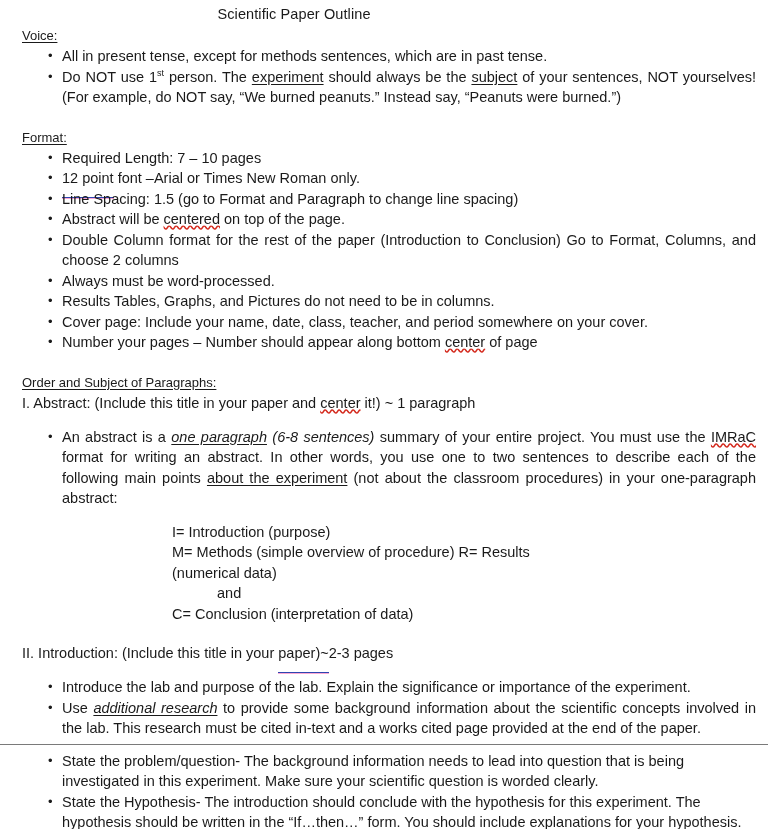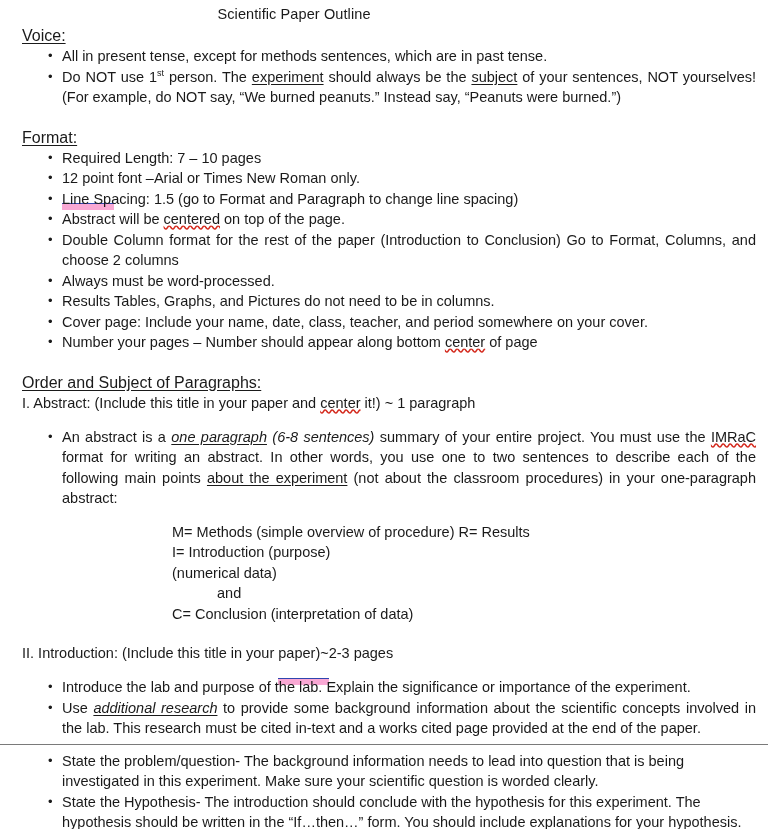"Voice:" .section-head { font-size: 16px -> 13px }
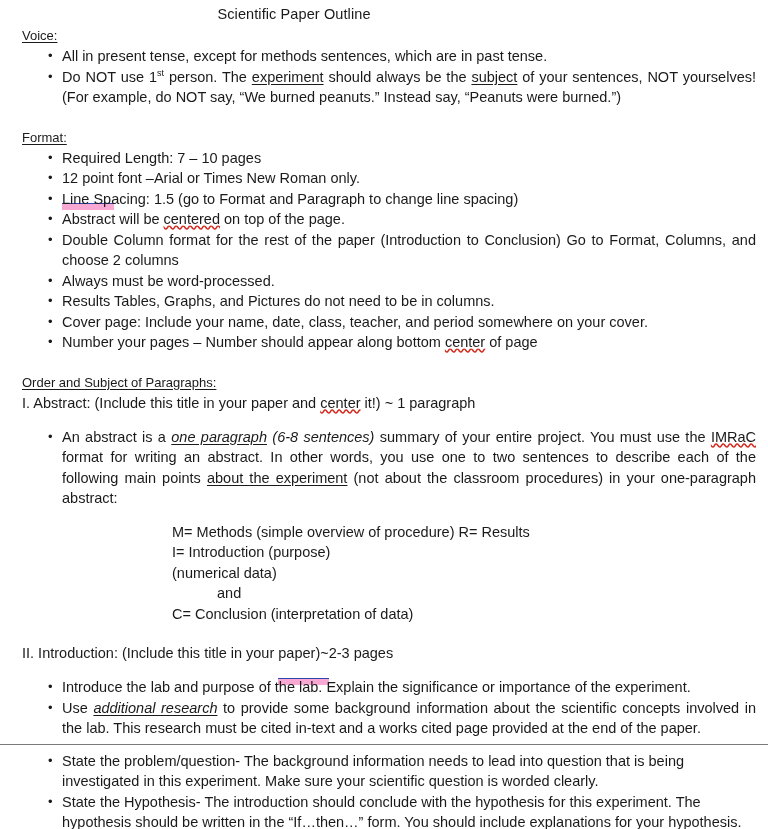"12 point" .gr { border-bottom: 6px solid #f9a8d4 -> 1px solid #f9a8d4; padding-bottom: 18px -> 12px }
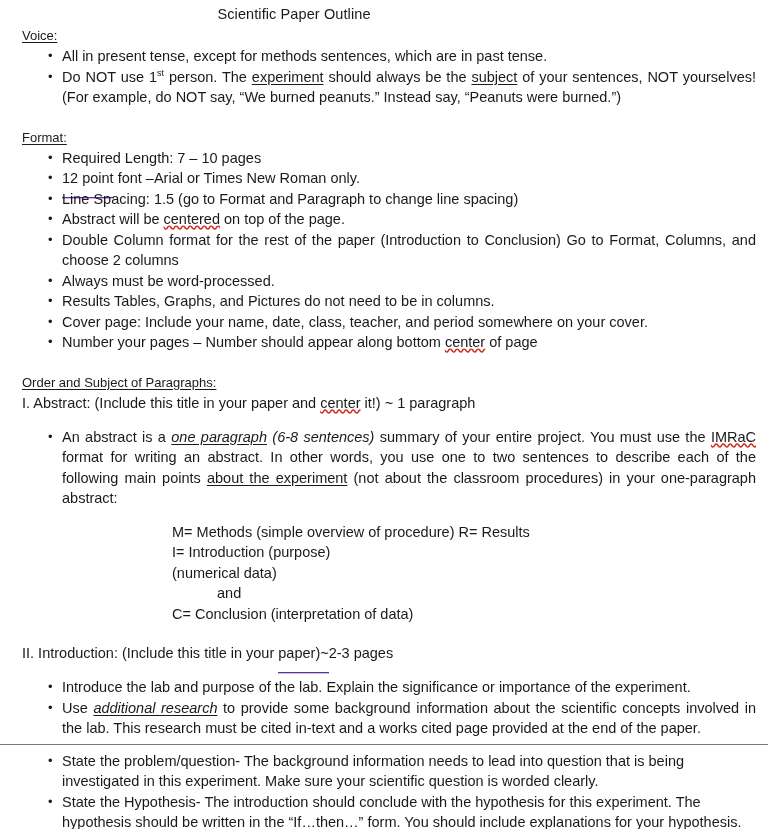"M= Methods (simple overview of" div { order: before "I= Introduction (purpose)" -> after "I= Introduction (purpose)" }
